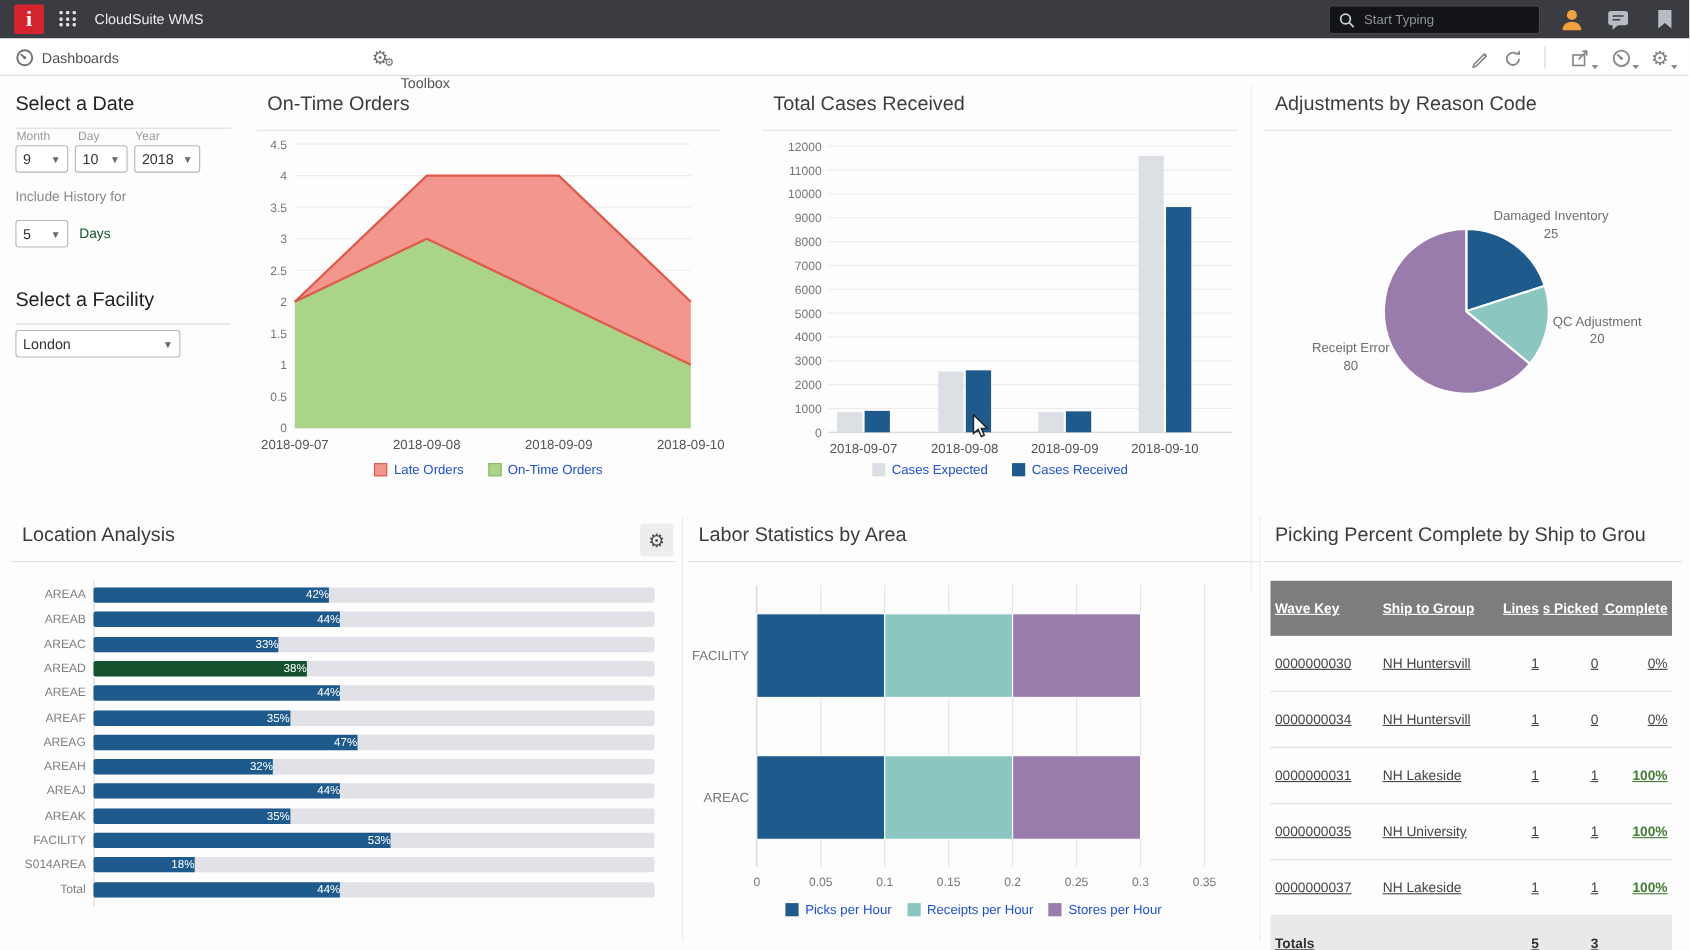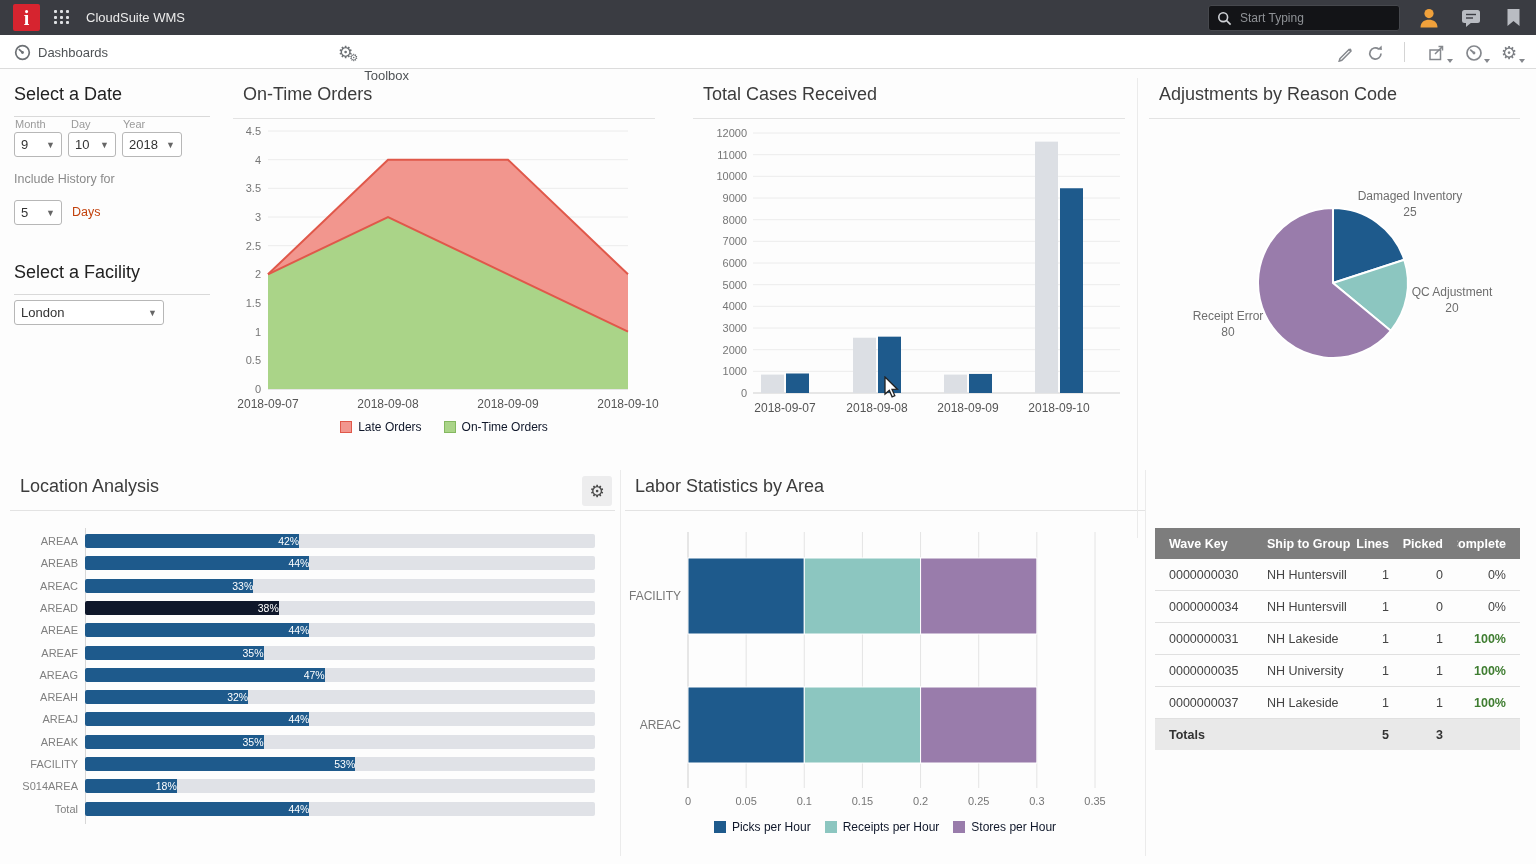"Days" span.sidetext { color: #c2410c -> #14532d }
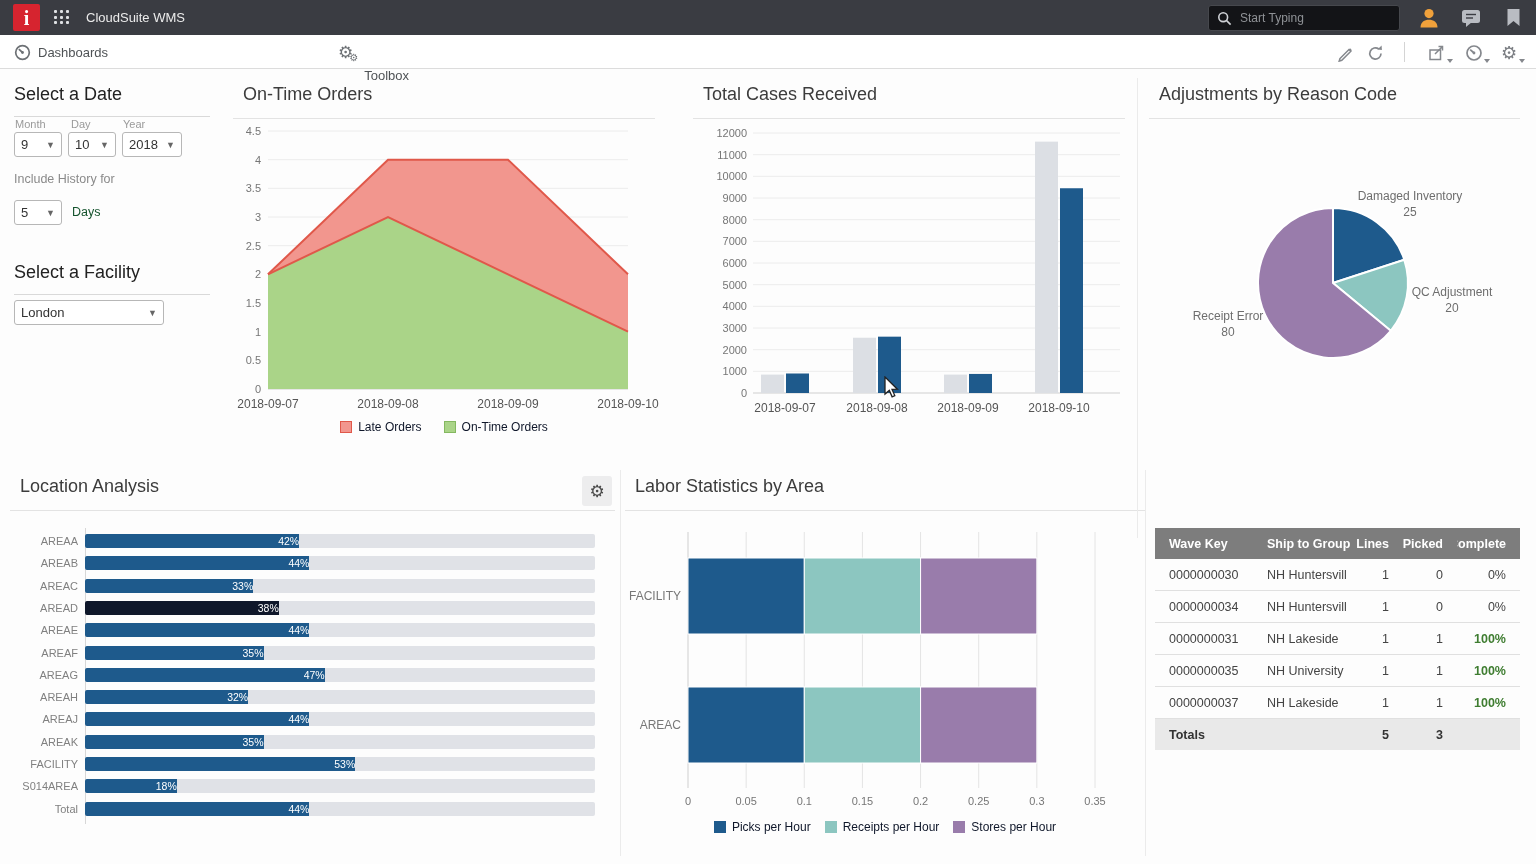"Late Orders" .legend { color: #0f172a -> #1d4ed8 }
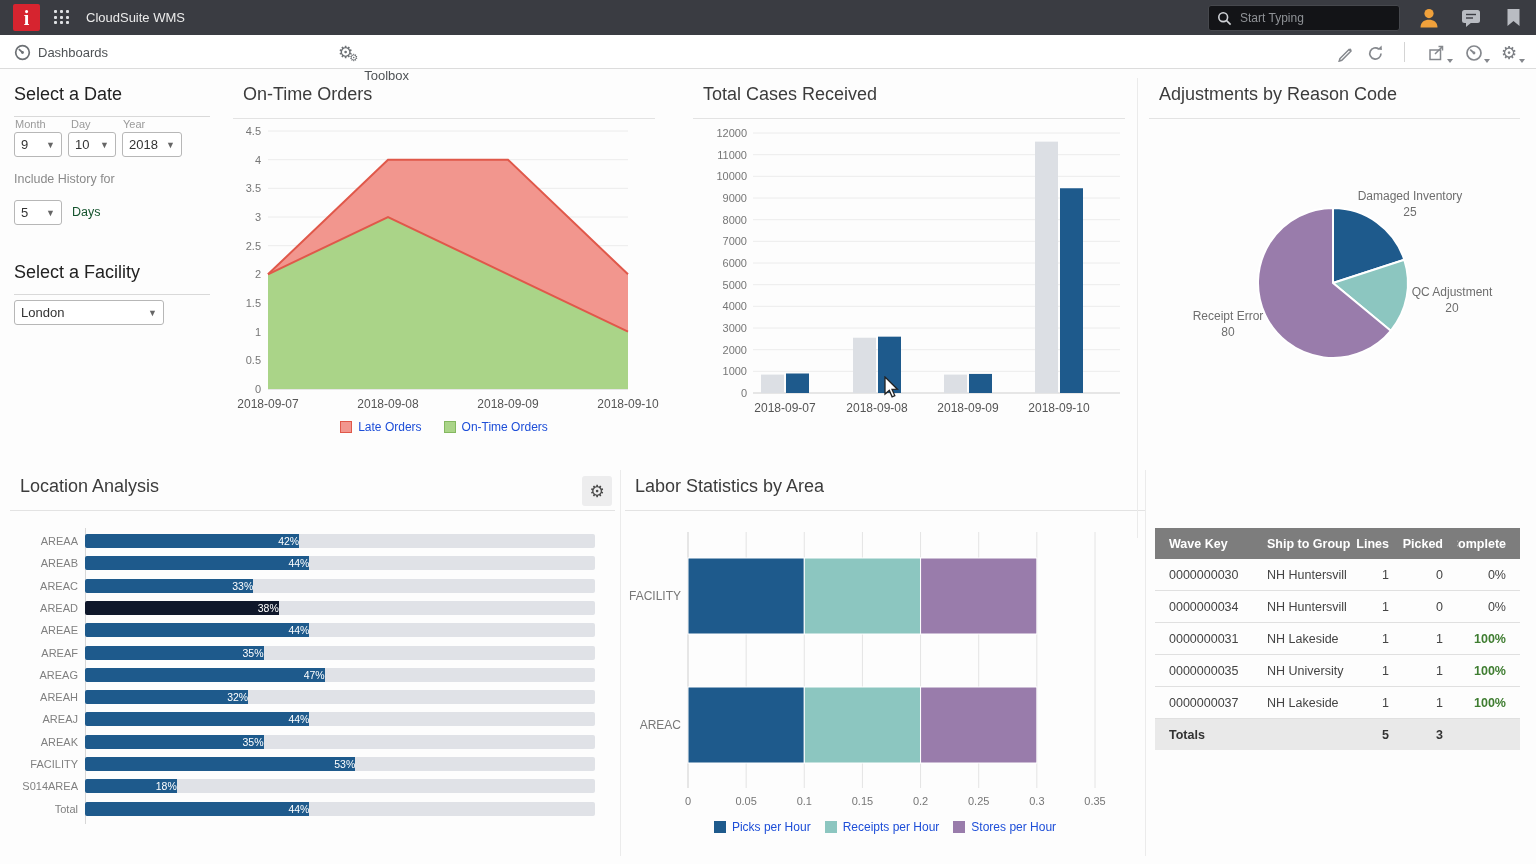"Cases Expected" div.legend { html: none -> <div> <div> <span></span> <span>Cases Expected</span> </div> <div> <span></span> <span>Cases Received</span> </div> </div> }
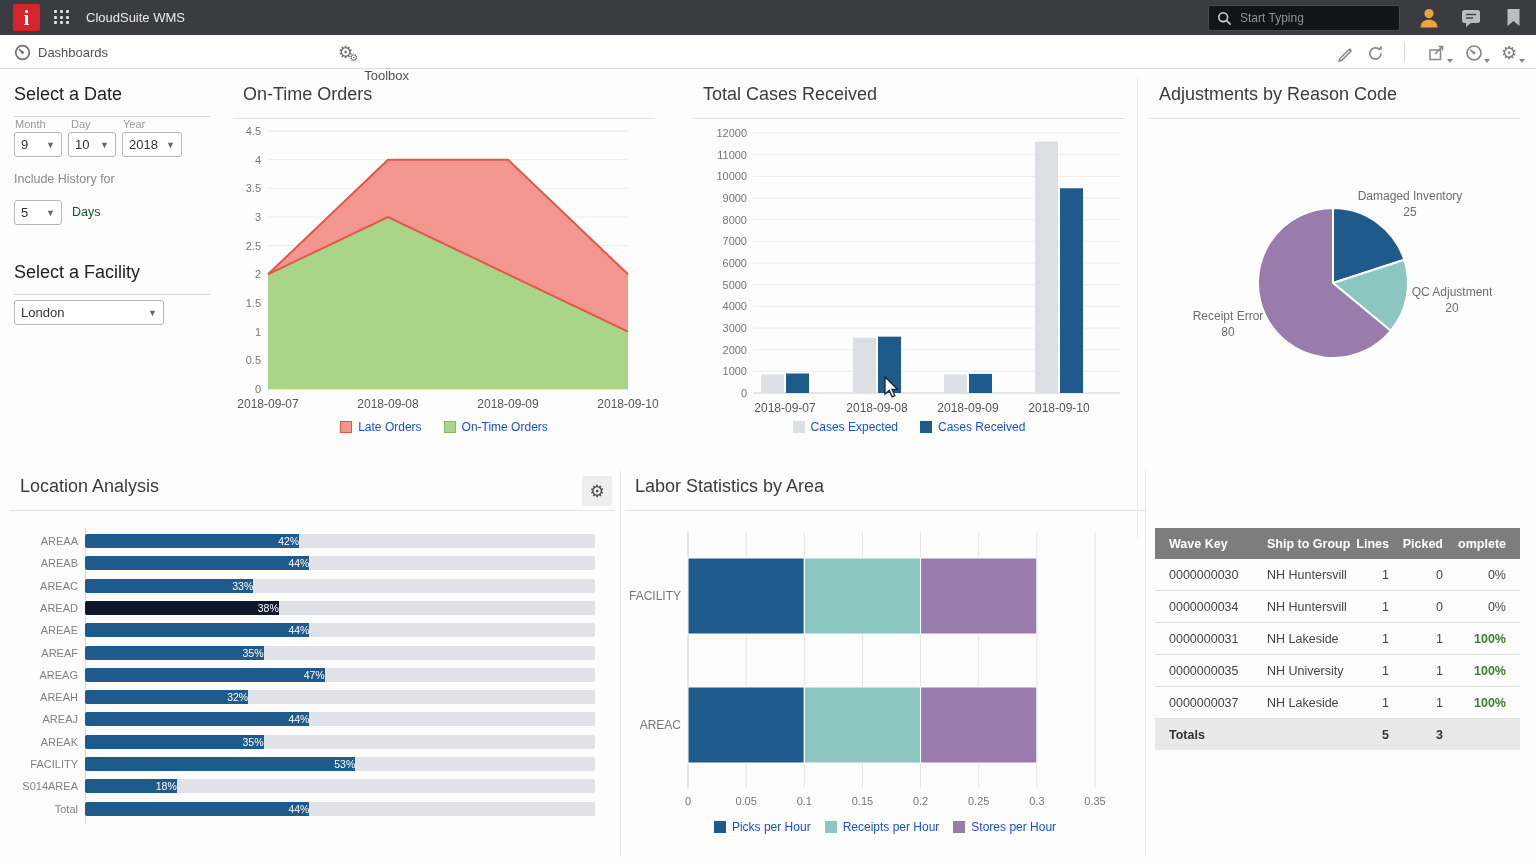"Picking Percent Complete by Ship" h2 { html: none -> <h2>Picking Percent Complete by Ship to Grou</h2> }
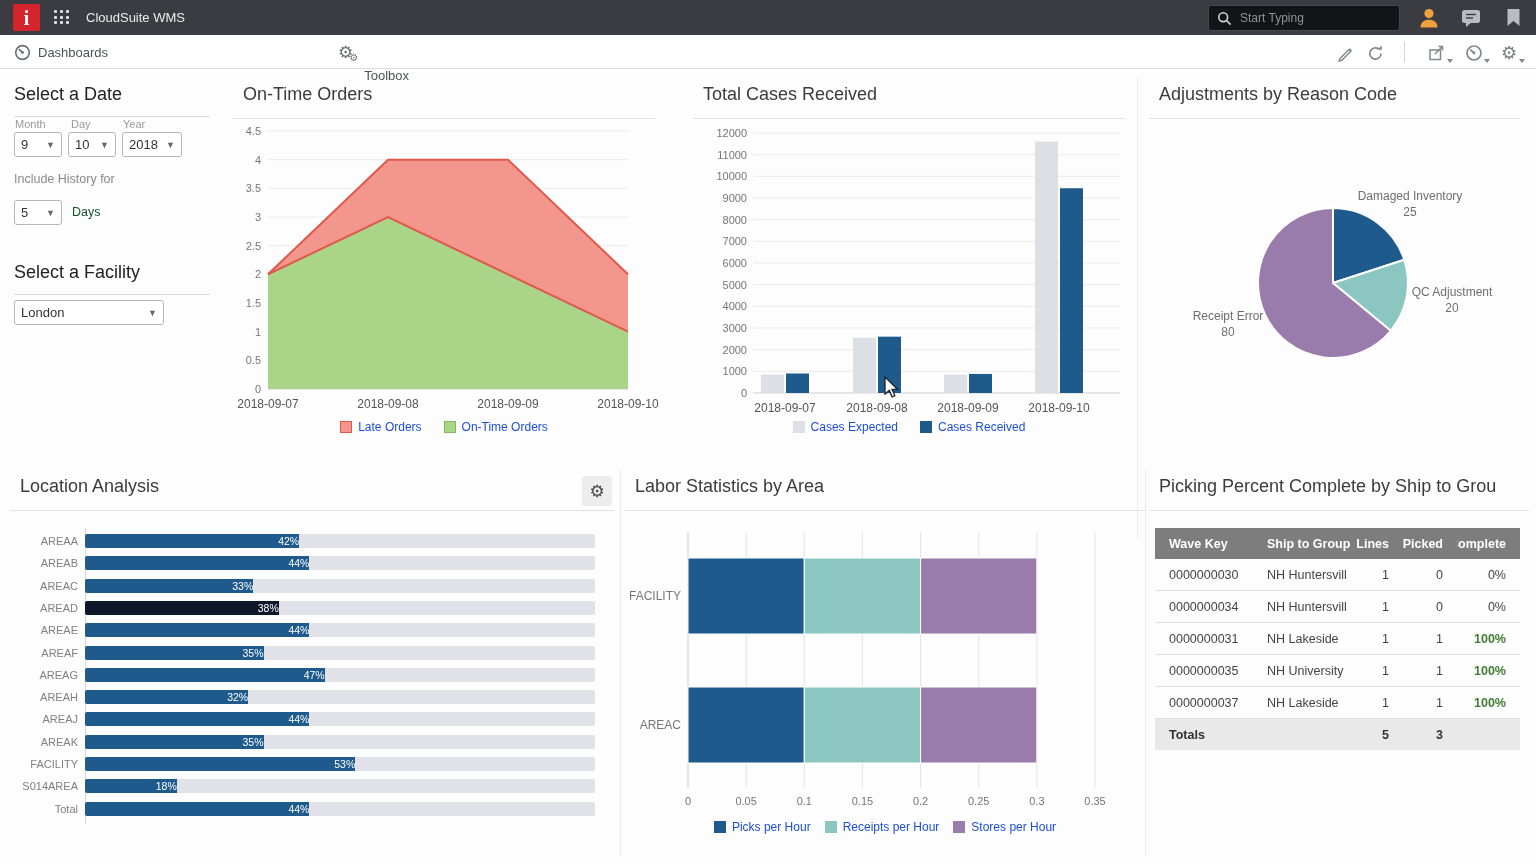"Wave Key" .pcell { height: 31px -> 50px; padding: 0 14px -> 0 4px; text-decoration: none -> underline }
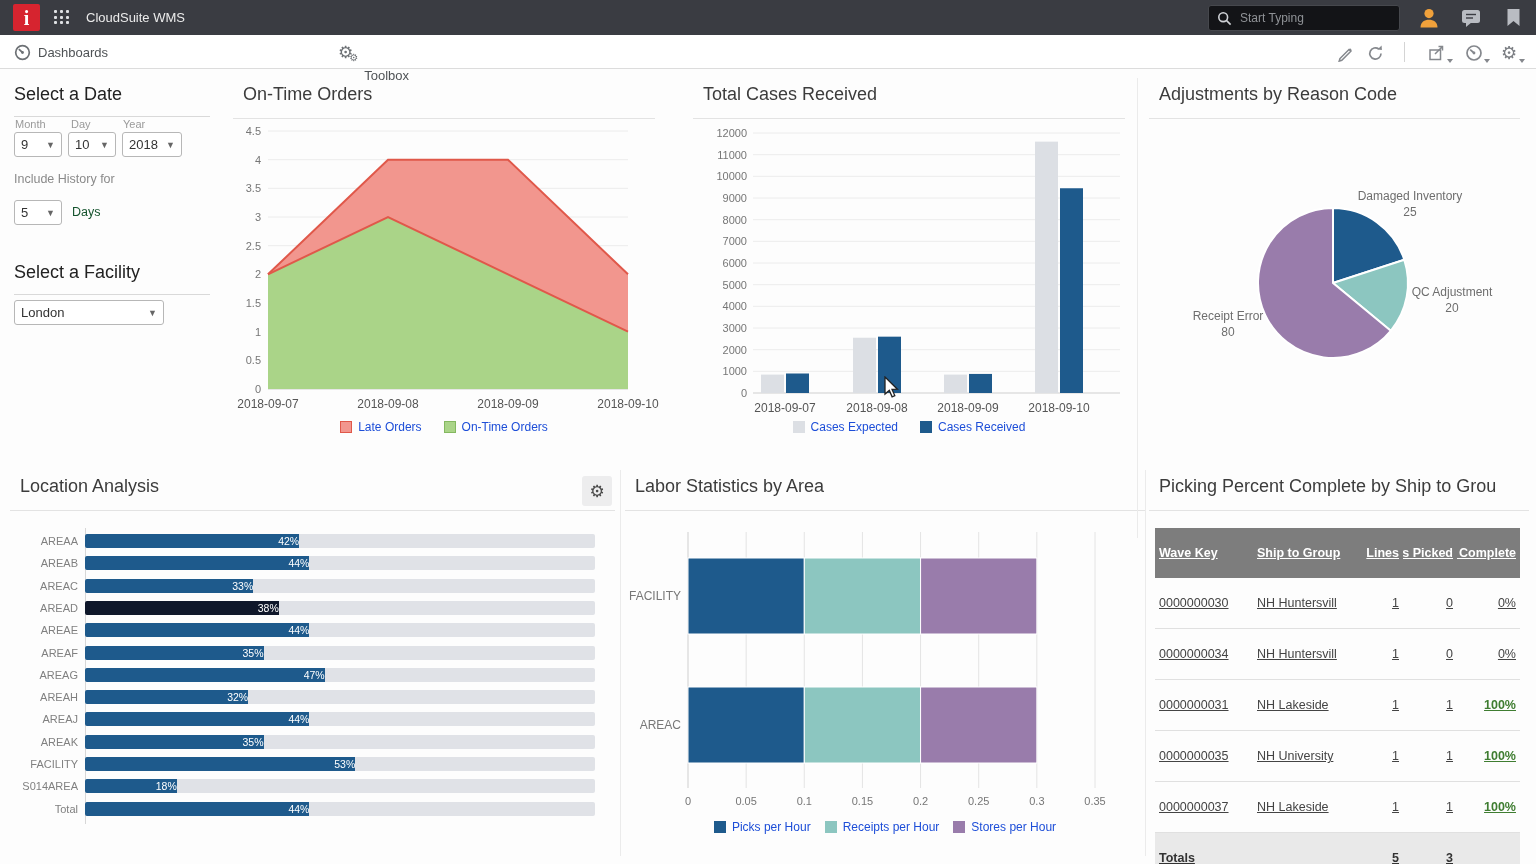"38%" div.loc-bar { background: #0f172a -> #14532d }
